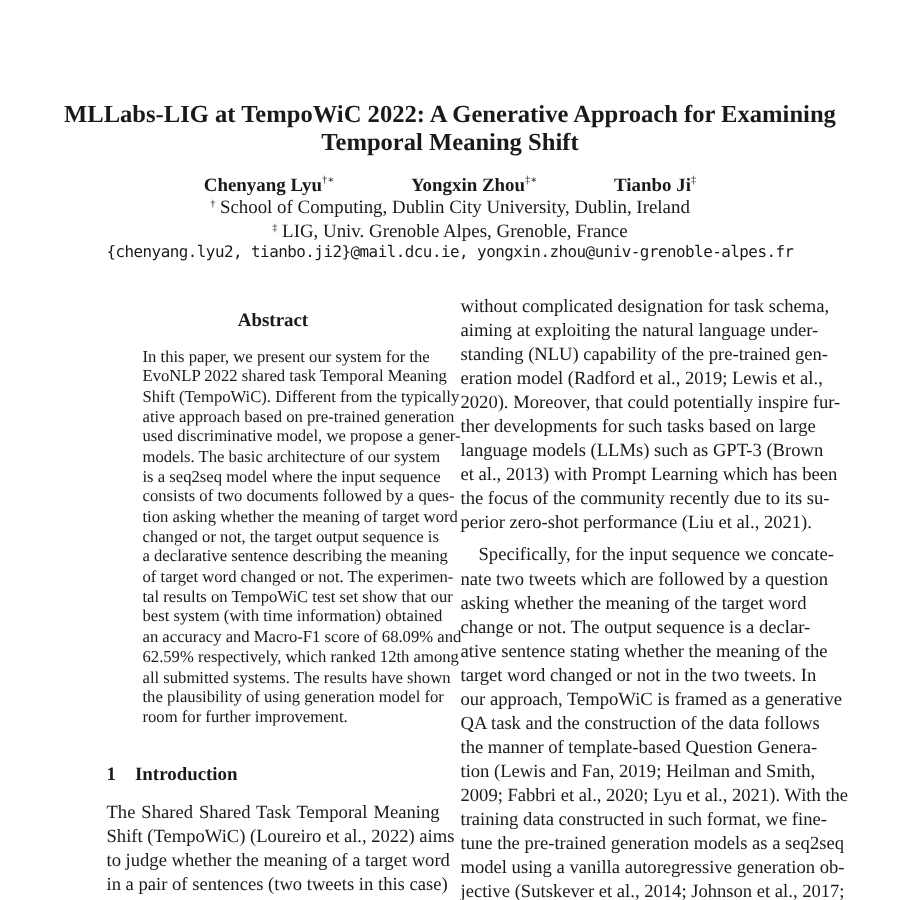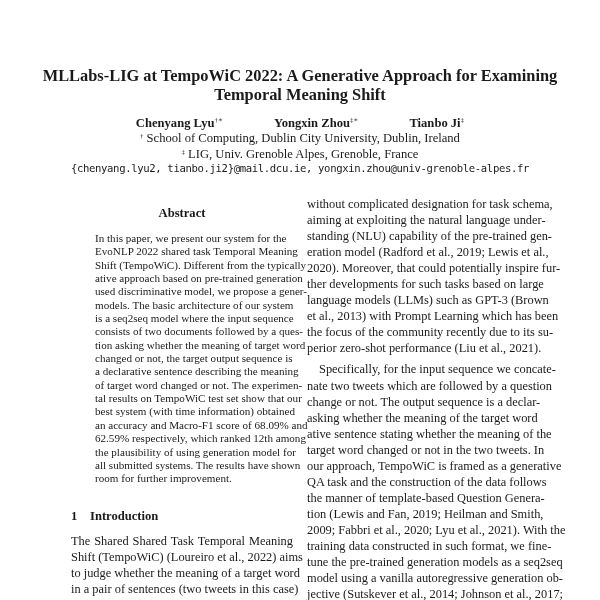"change or not. The output" span.ln { order: before "asking whether the meaning of" -> after "asking whether the meaning of" }
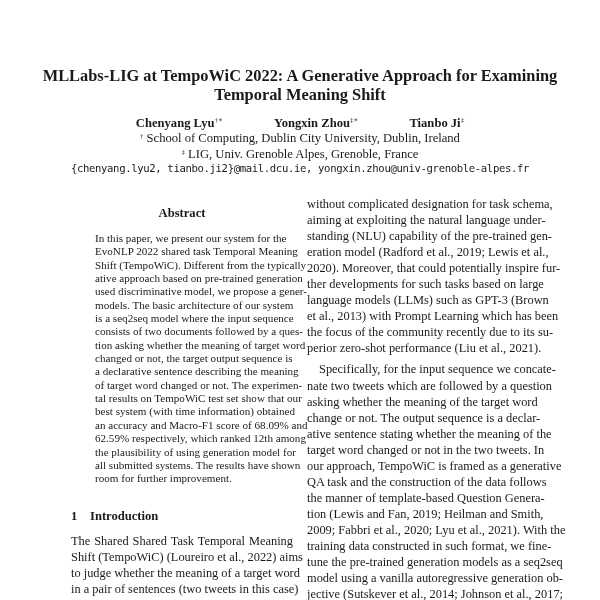"the plausibility of using generation" span.ln { order: before "all submitted systems. The results" -> after "all submitted systems. The results" }
